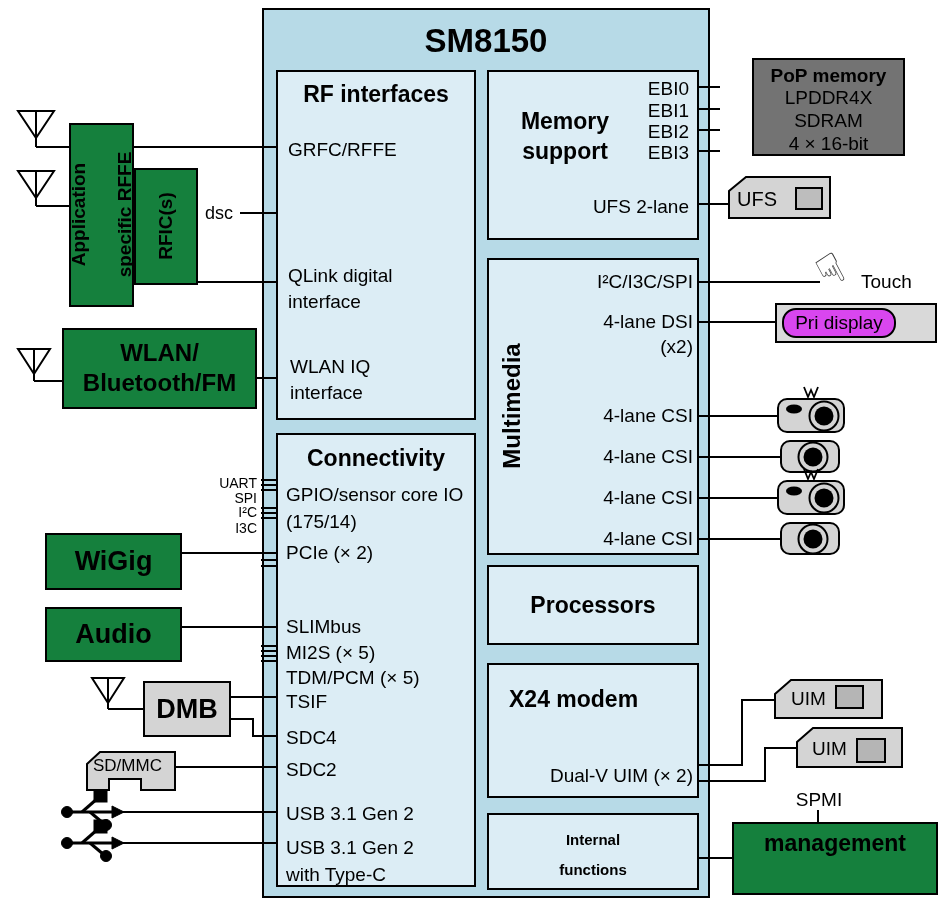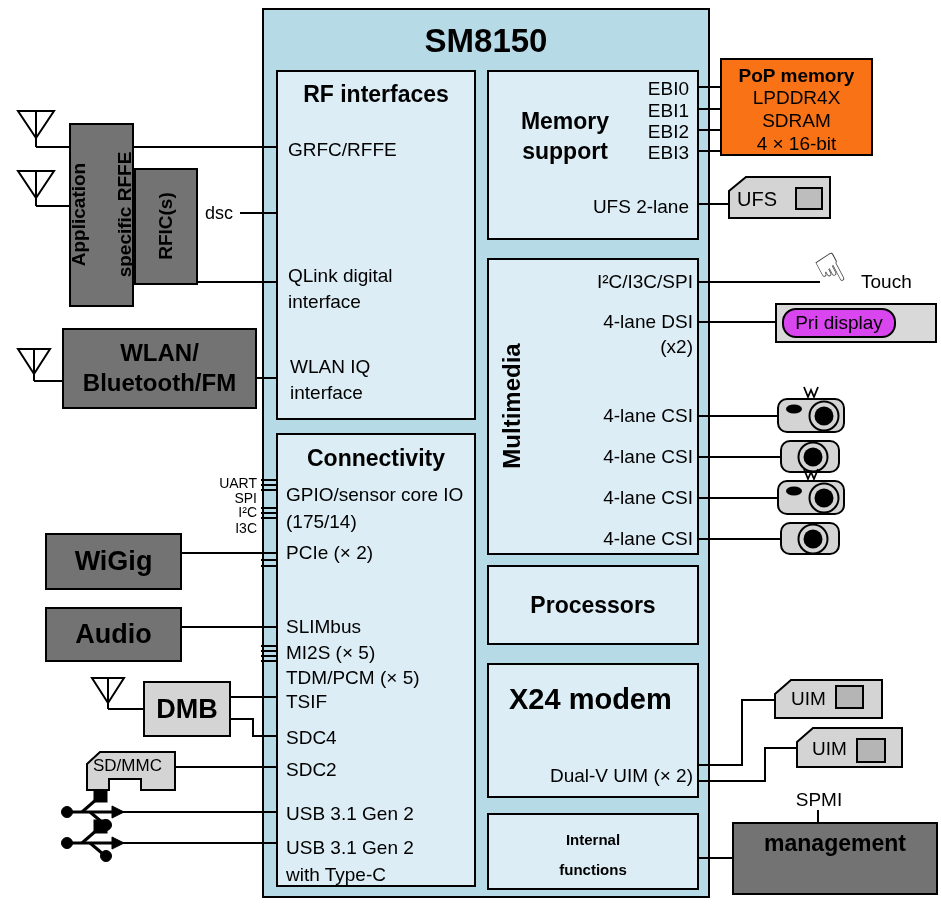"PoP memory" .pop { background: #f97316 -> #737373; margin-left: none -> 32px }
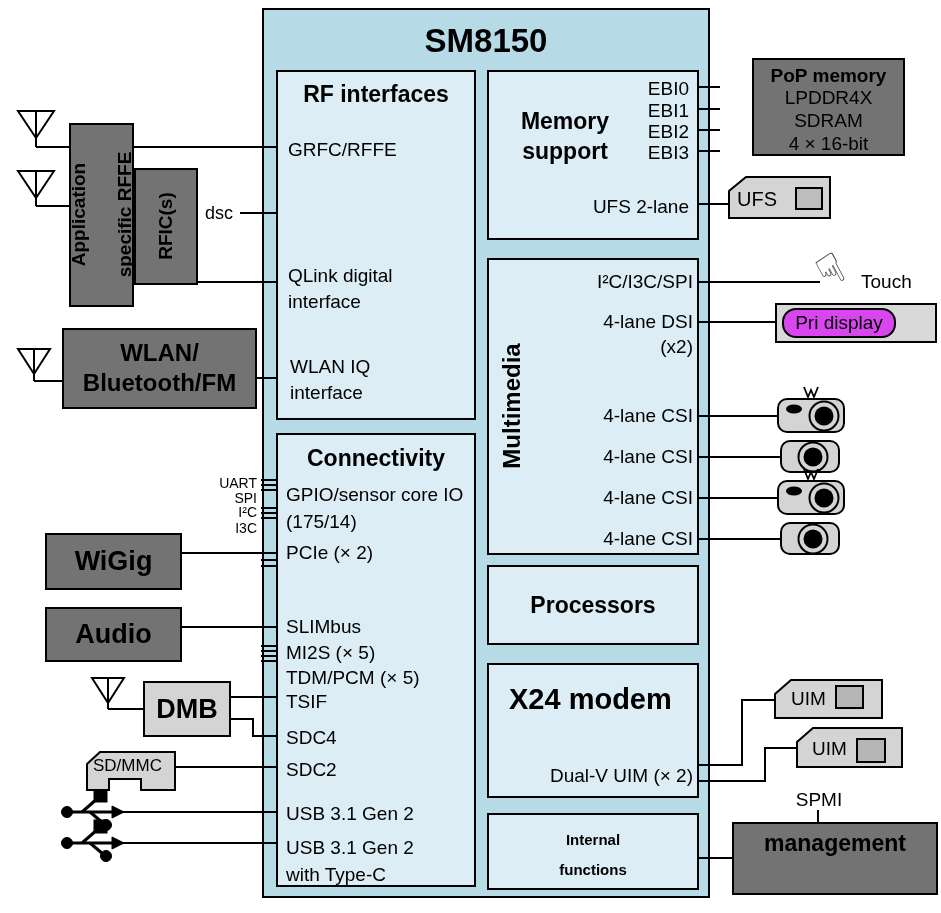"WLAN/" .green { background: #737373 -> #15803d }
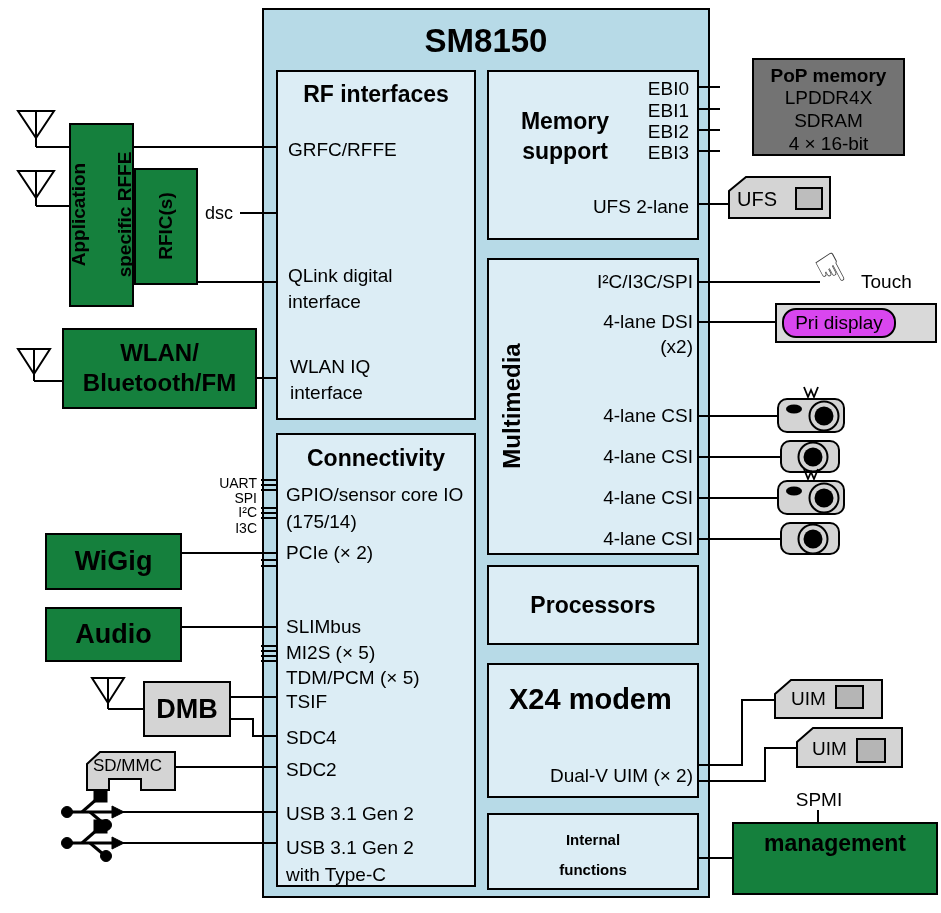"X24 modem" div.item { font-size: 29px -> 23px }
